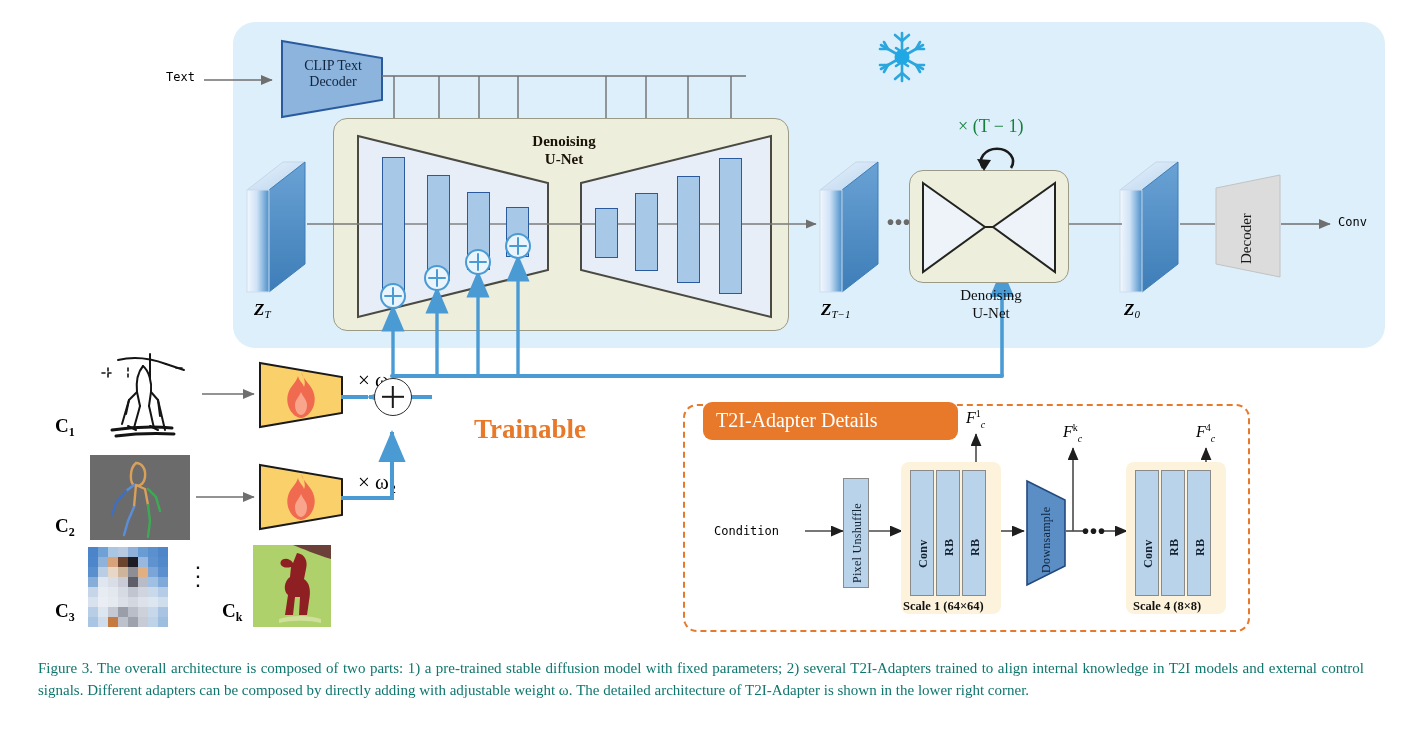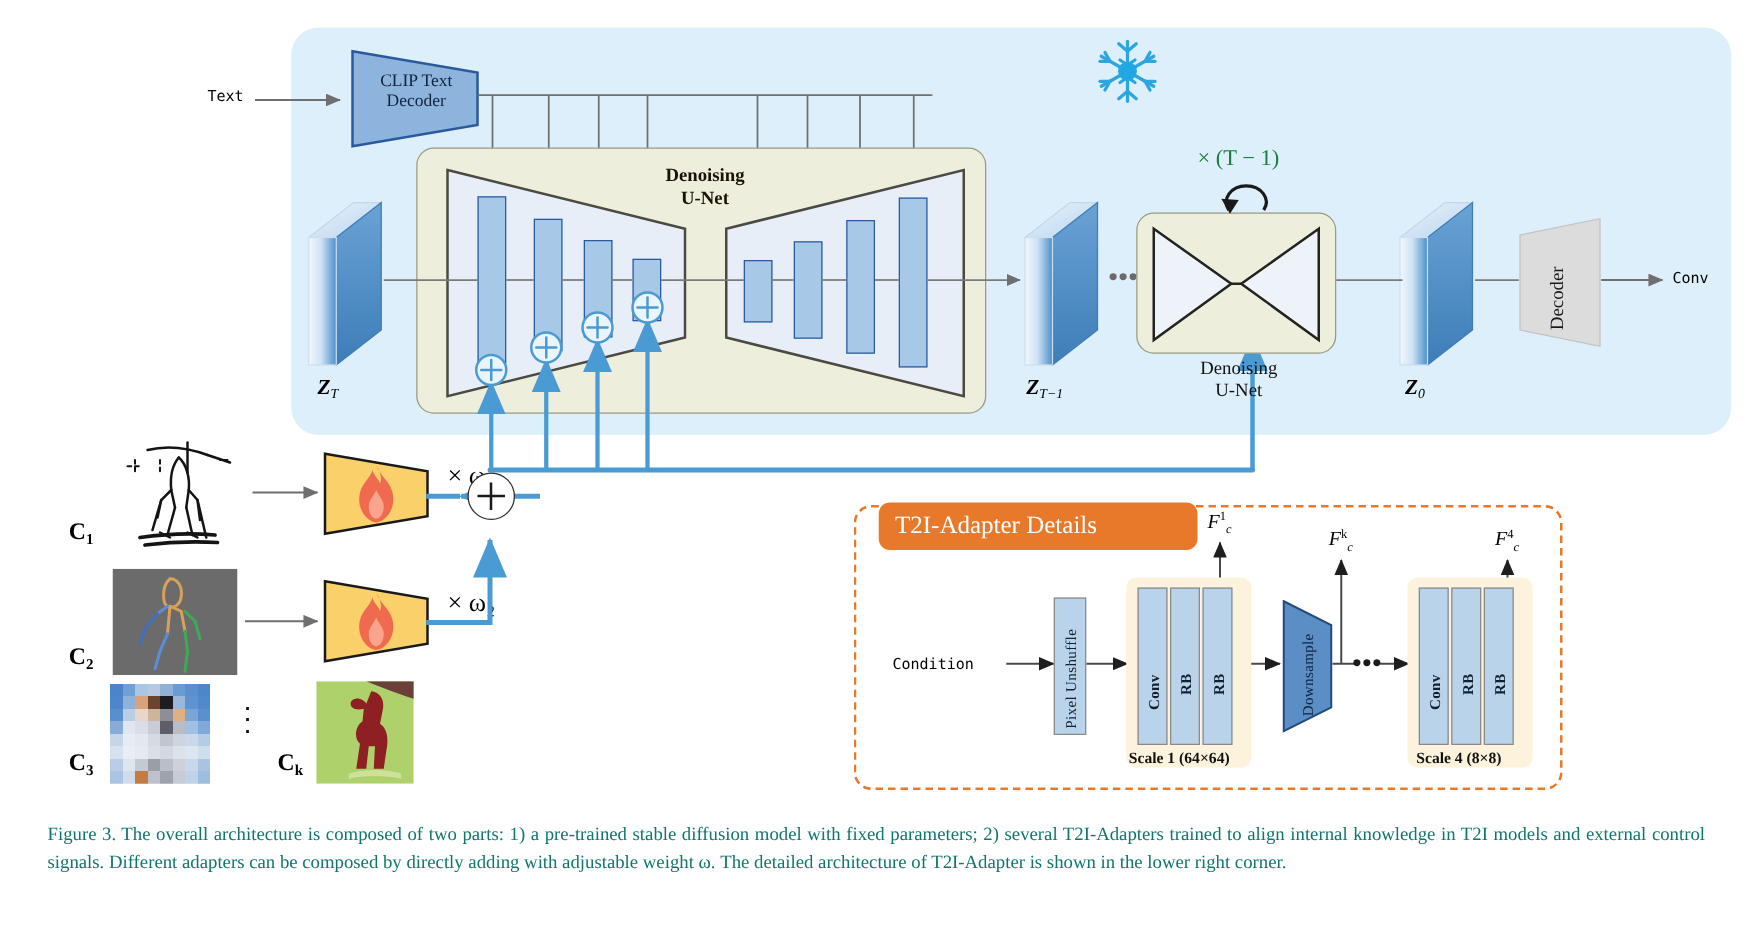"Trainable" div { html: none -> <div>Trainable</div> }
